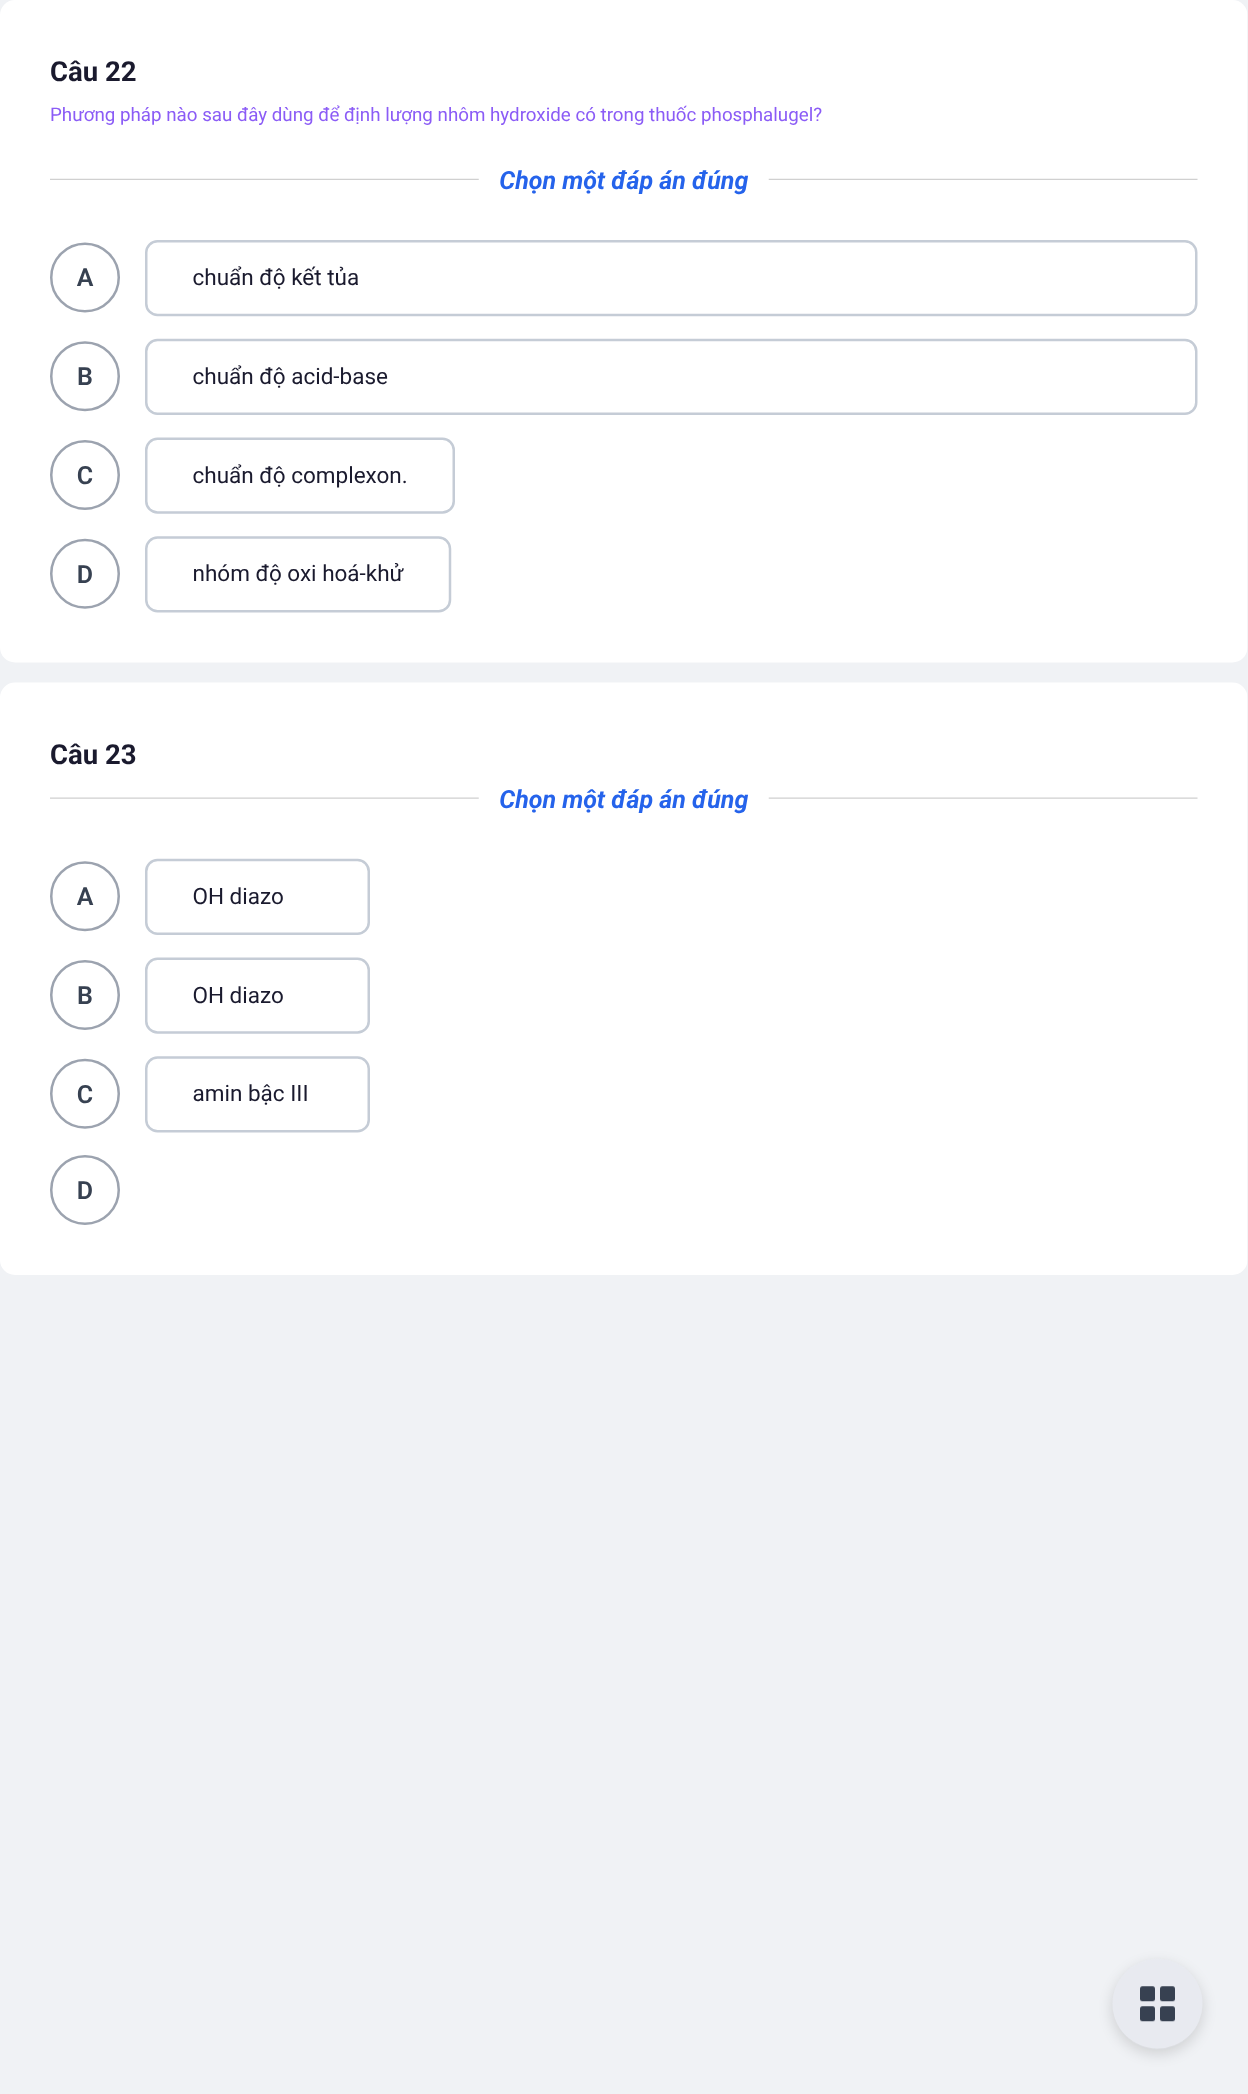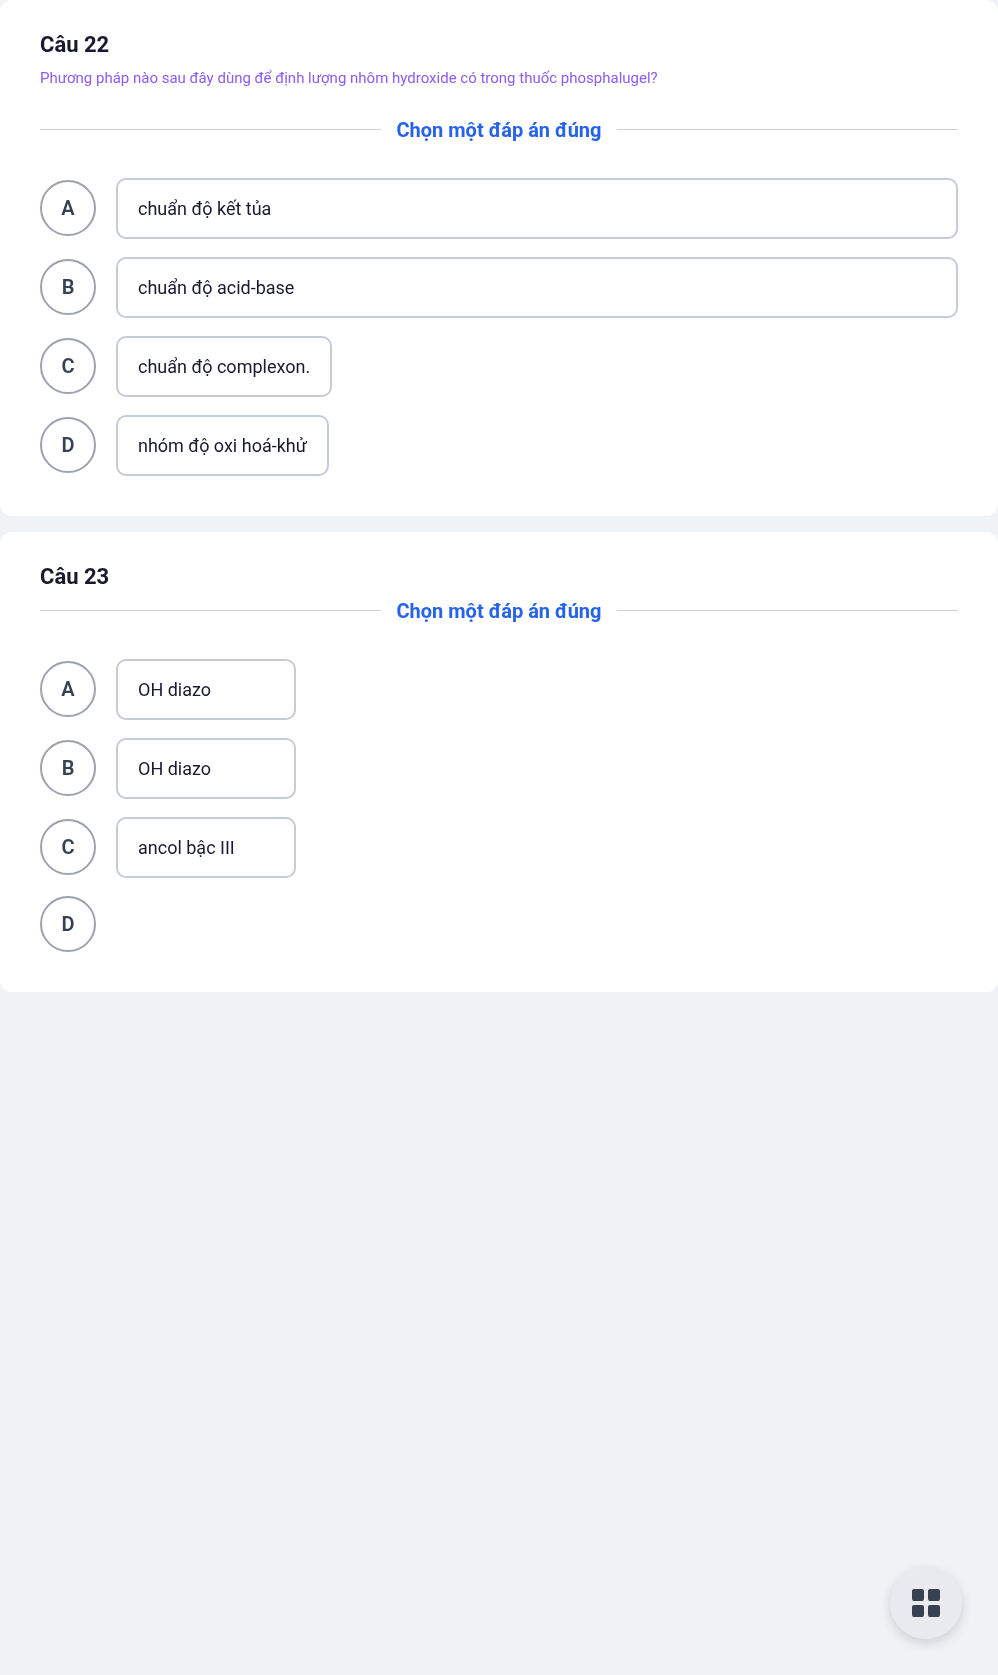"Câu 22" .question-number { margin-top: none -> 14px }
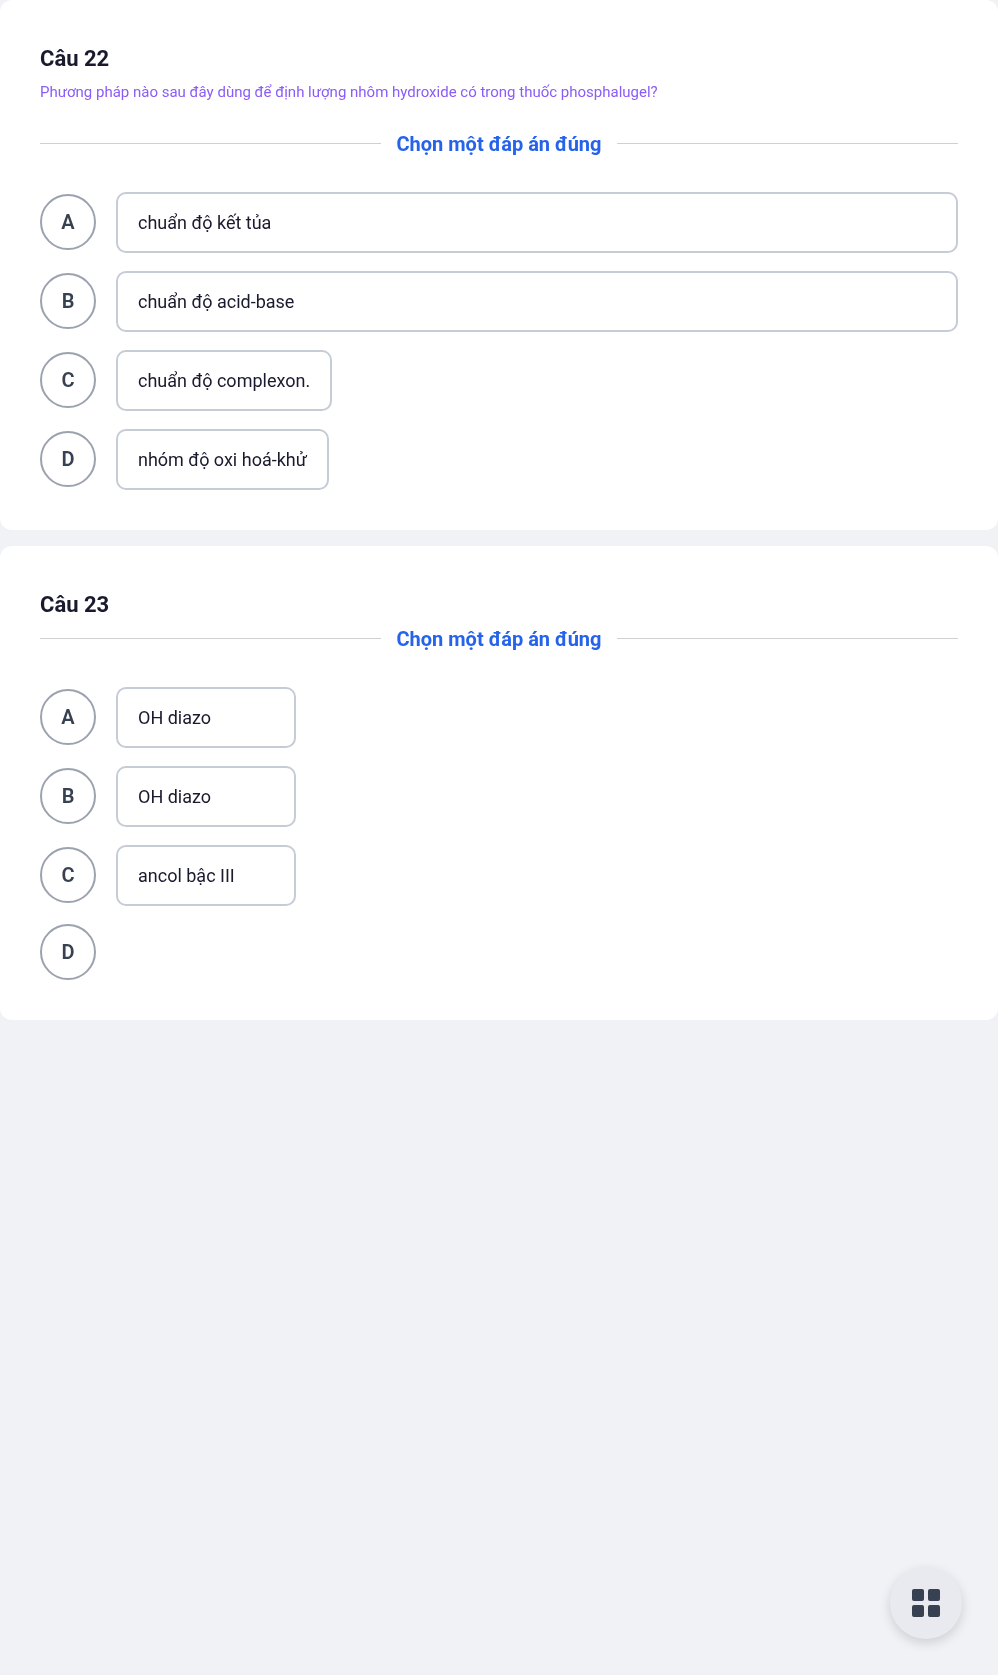"Chọn một đáp án đúng" .divider-with-label { font-style: none -> italic }
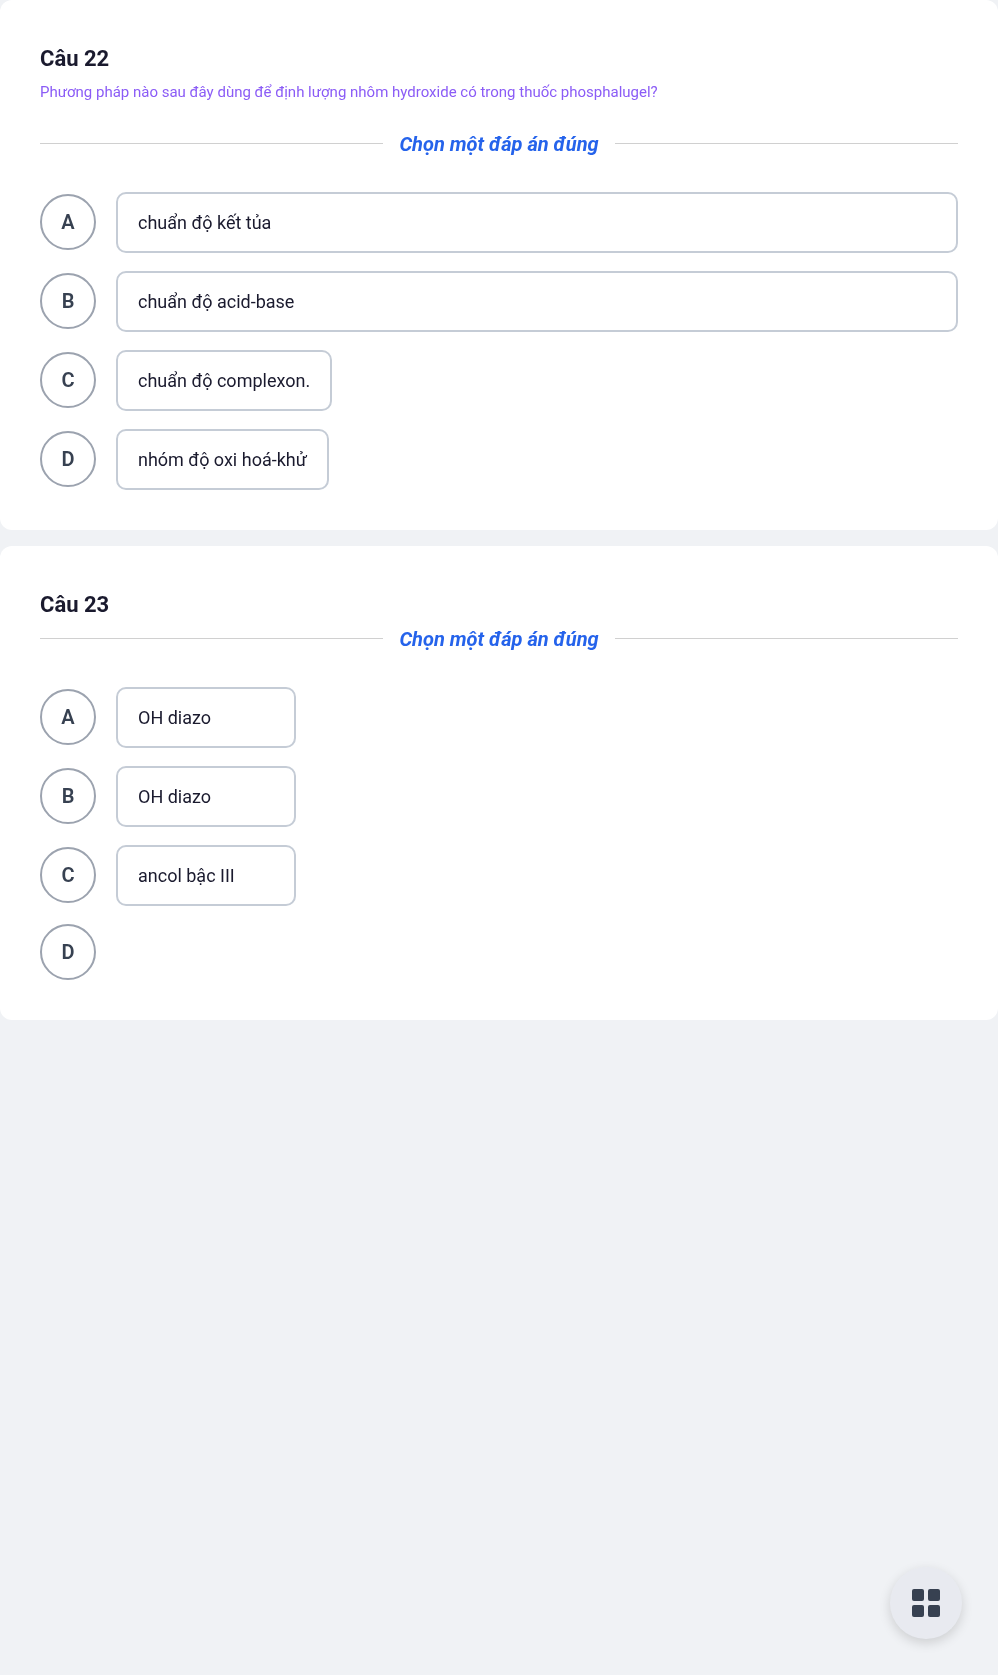"chuẩn độ kết tủa" .option-box { padding: 18px 20px -> 18px 36px }
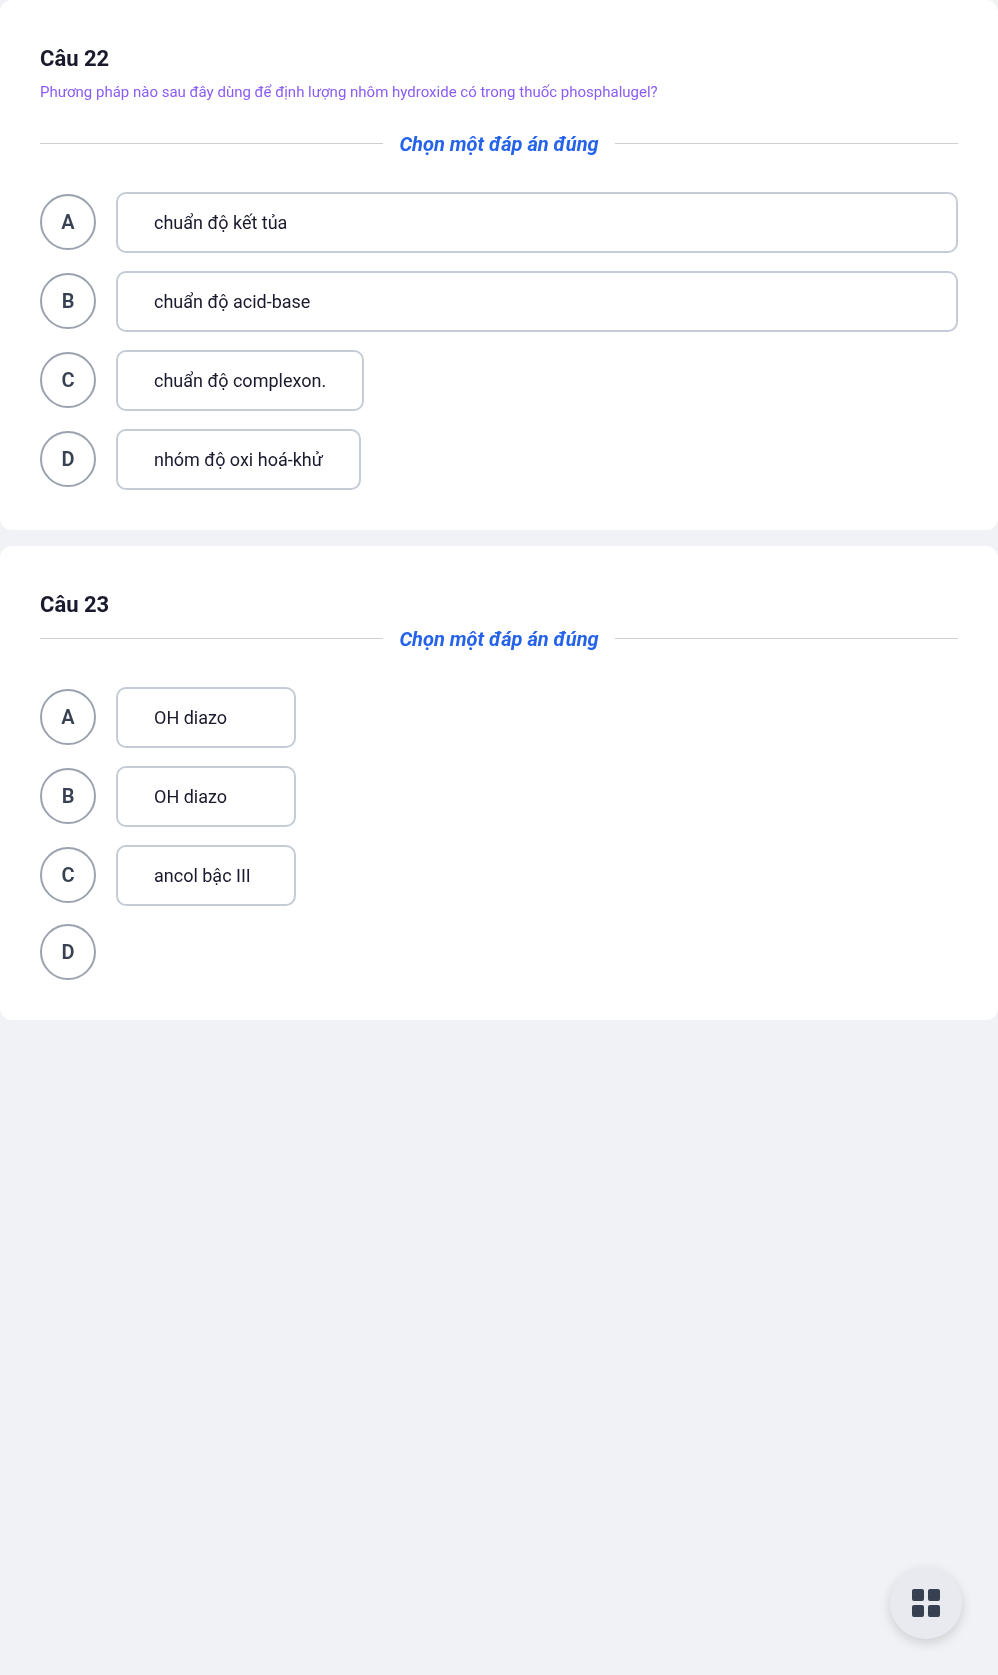"ancol bậc III" div.option-box { text: ancol -> amin }
